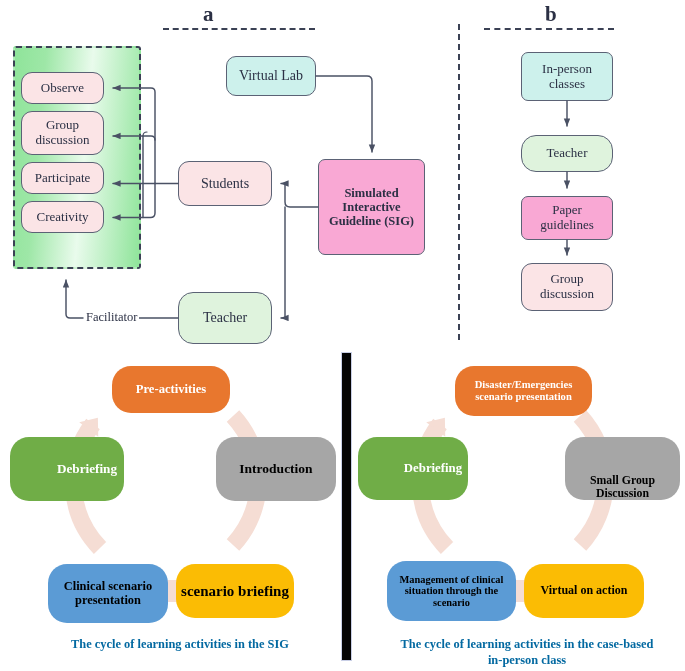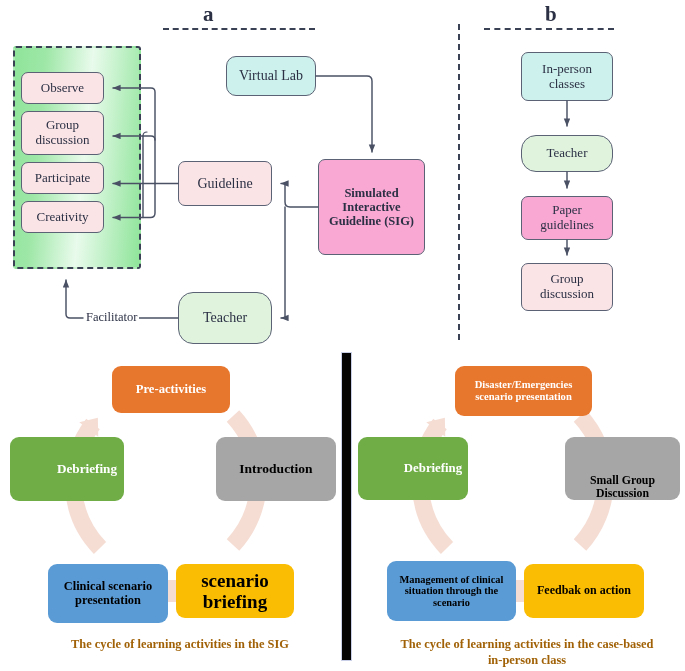"Observe" .n-pink { border-radius: none -> 11px }
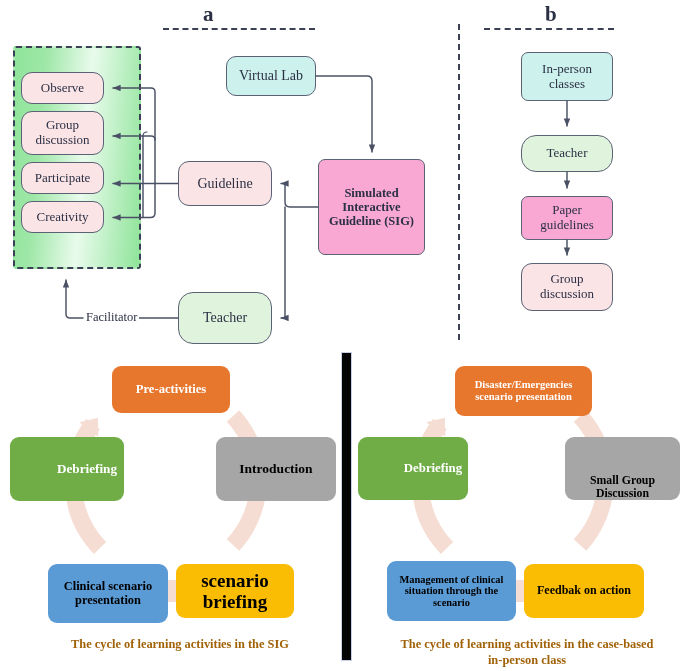"Guideline" span { text: Guideline -> Students }
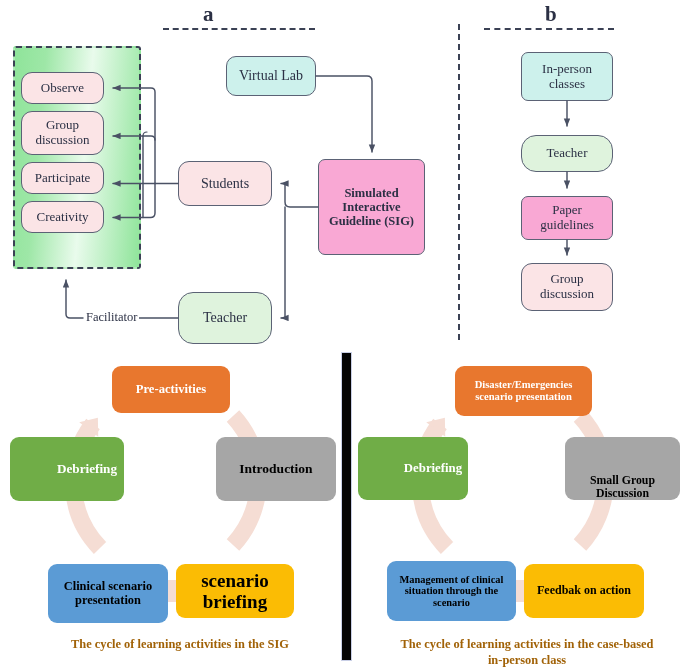"Pre-activities" .cyc { border-radius: 9px -> 19px }
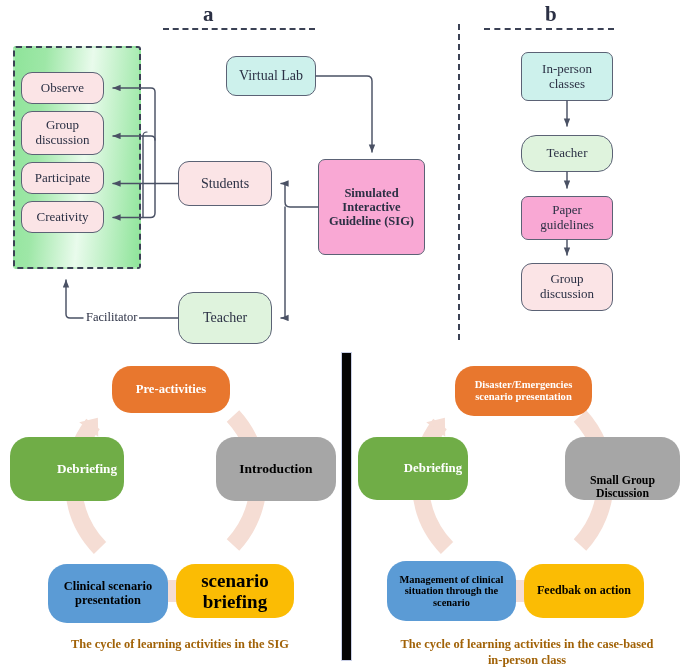"scenario briefing" div.cyc { font-size: 19px -> 15px }
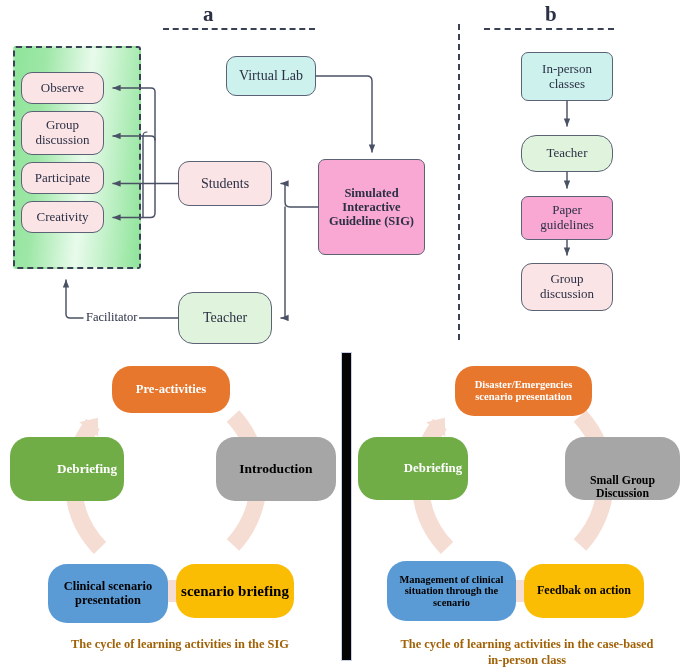"Feedbak on action" span { text: Feedbak -> Virtual }
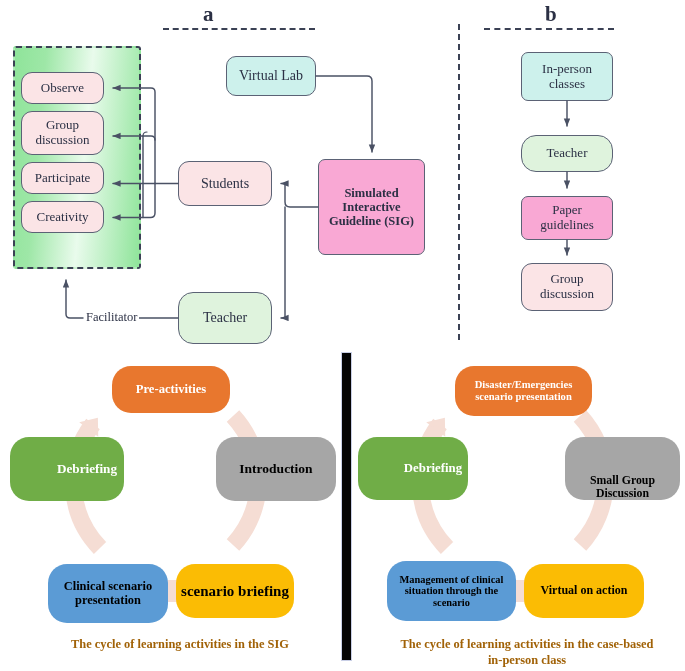"The cycle of learning activities" .caption { color: #a16207 -> #0369a1 }
